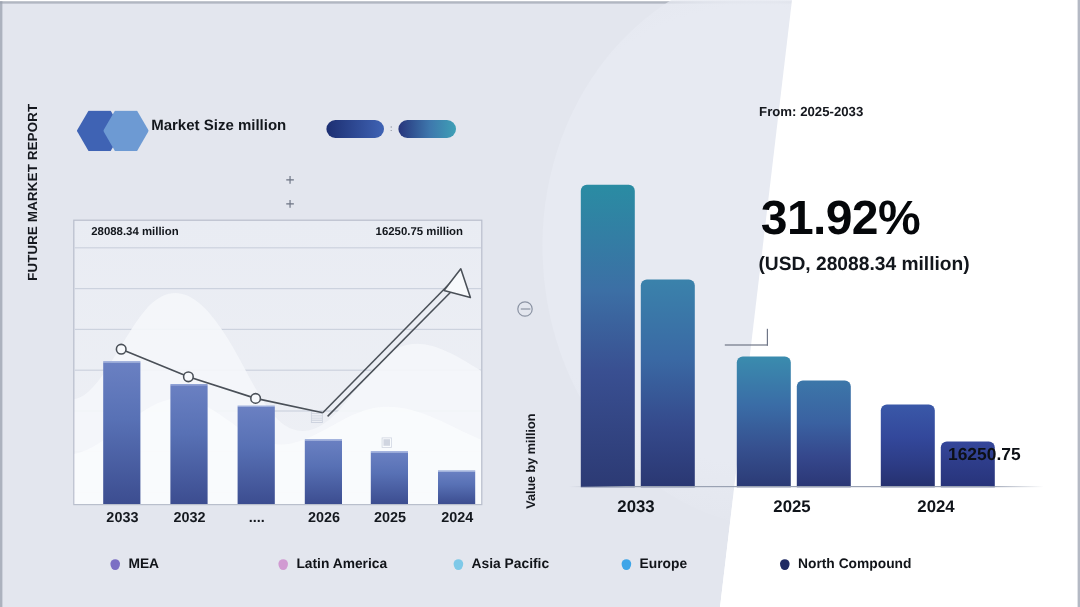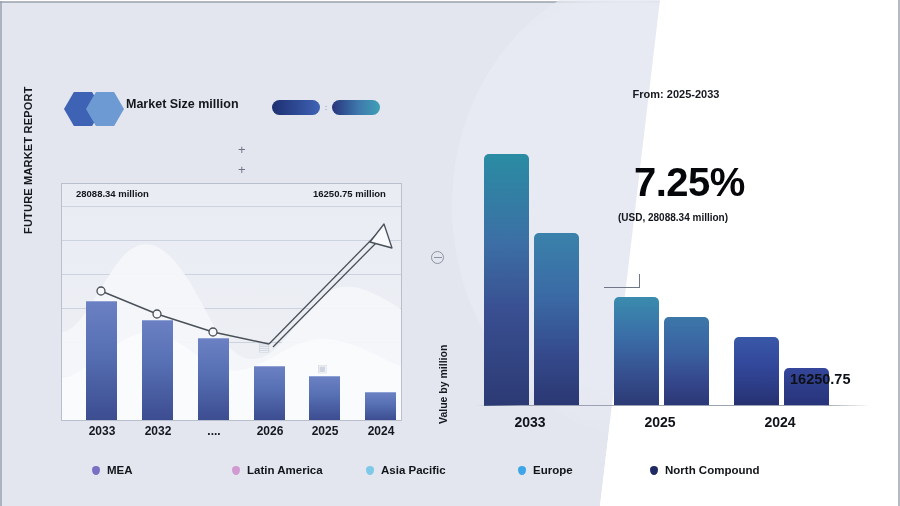"7.25%" div.cagr-value { text: 7.25% -> 31.92% }
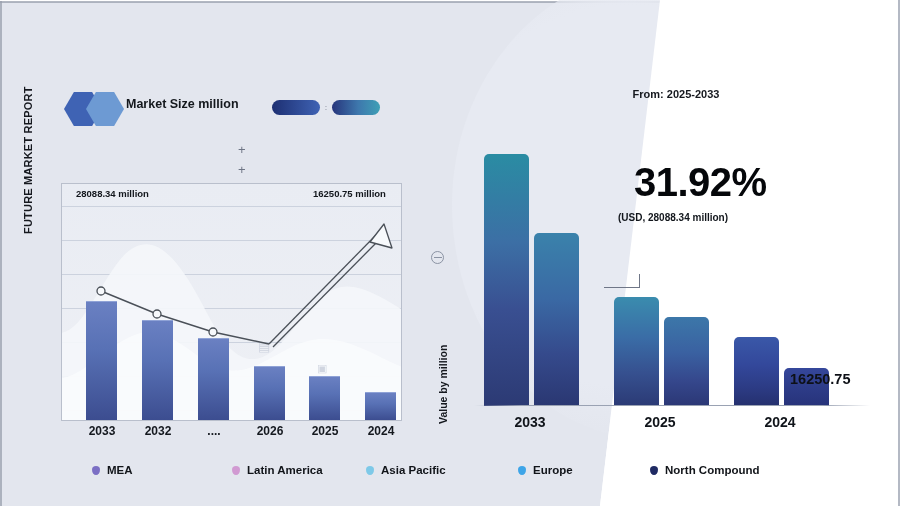"(USD, 28088.34 million)" .cagr-note { font-size: 10px -> 16px; left: 618px -> 632px }
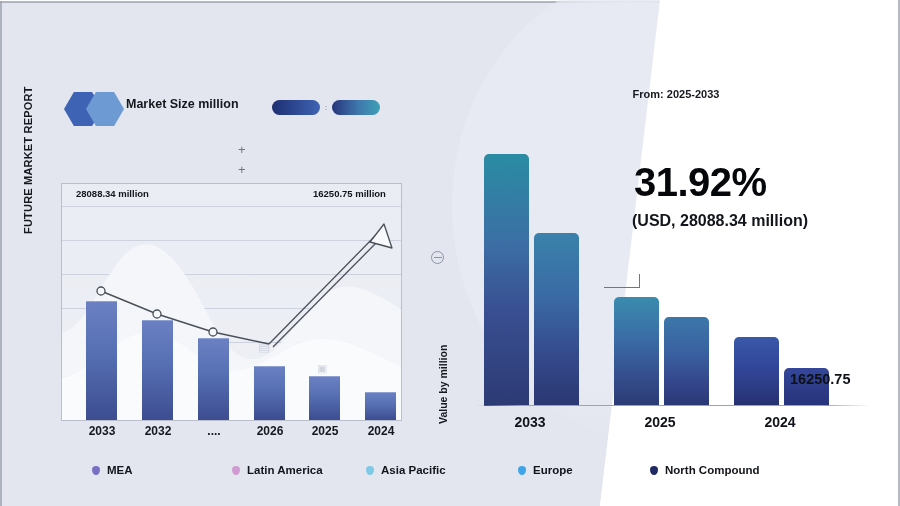"Asia Pacific" div.legend-item { left: 366px -> 378px }
